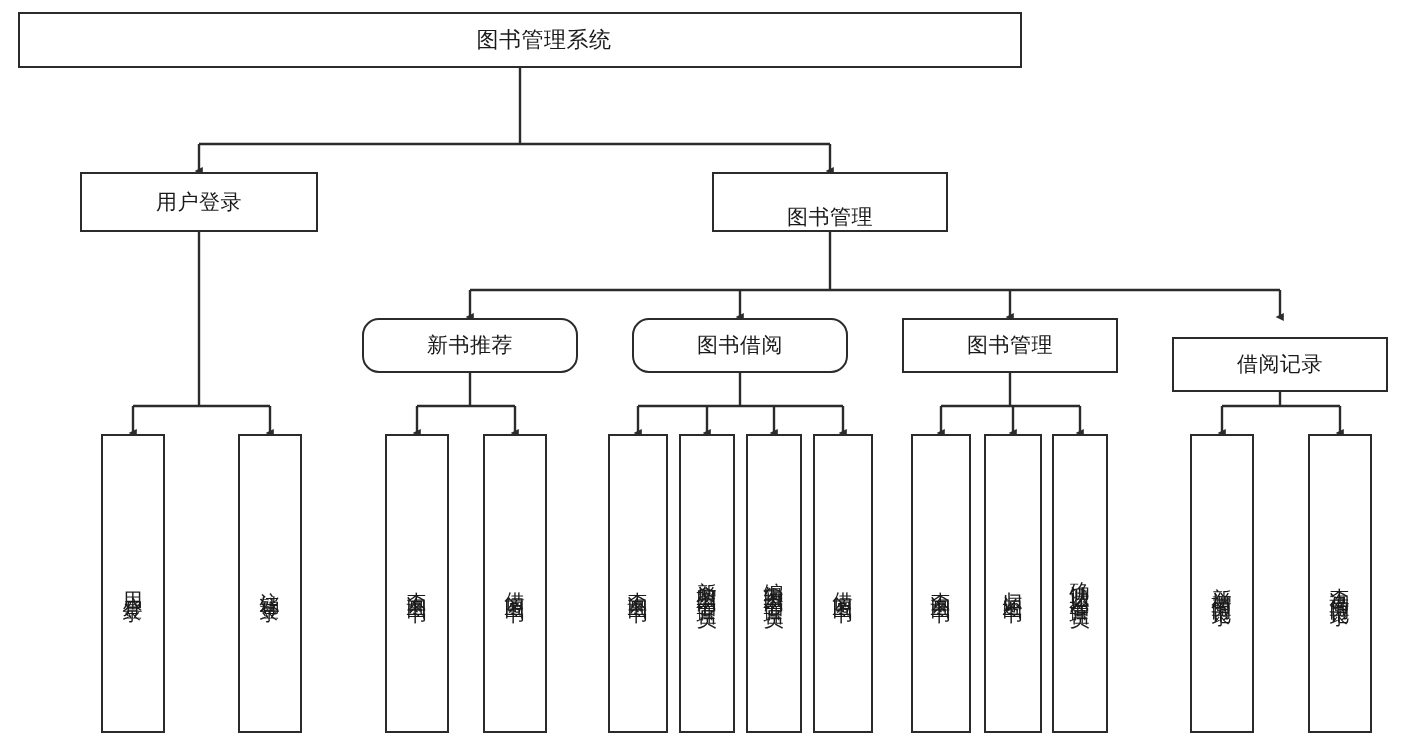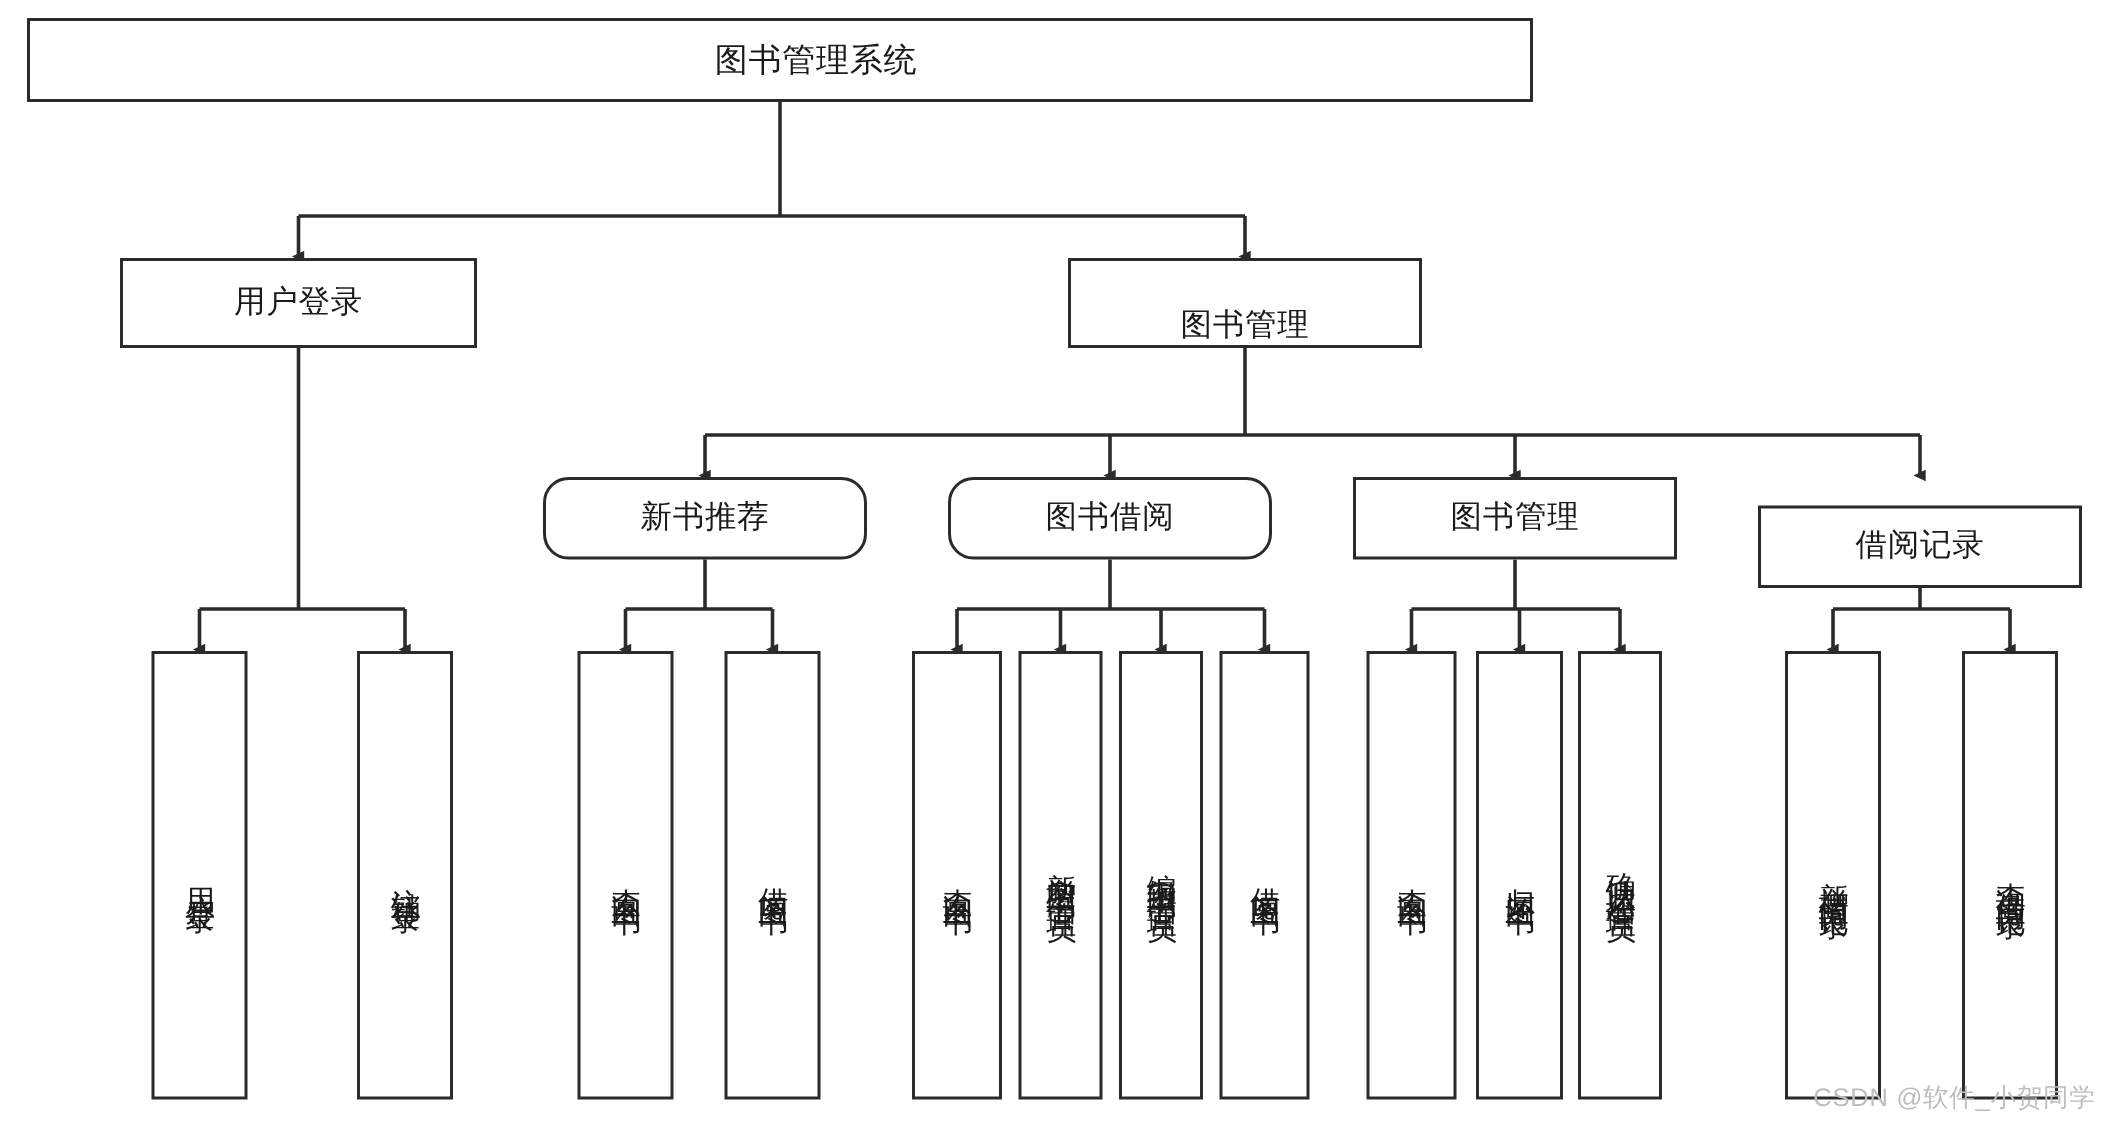"CSDN @软件_小贺同学" div { html: <div>CSDN @软件_小贺同学</div> -> none }
